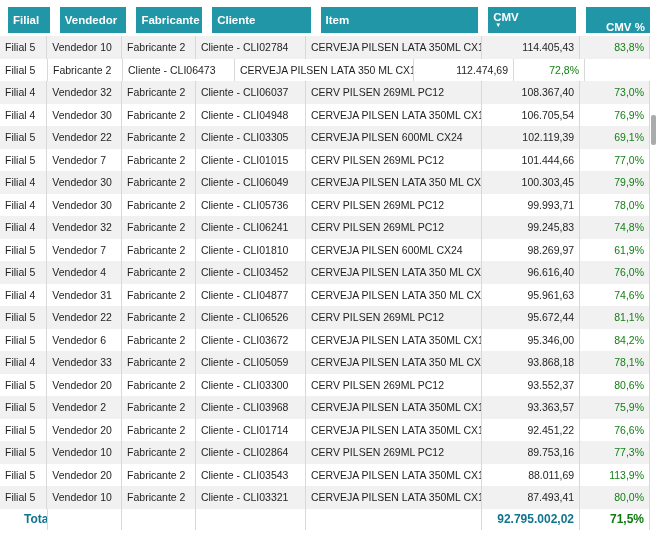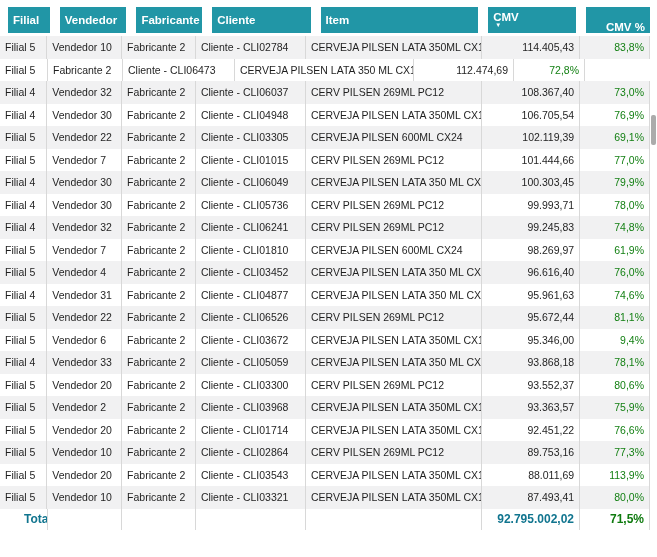"9,4%" div.td { text: 9,4% -> 84,2% }
